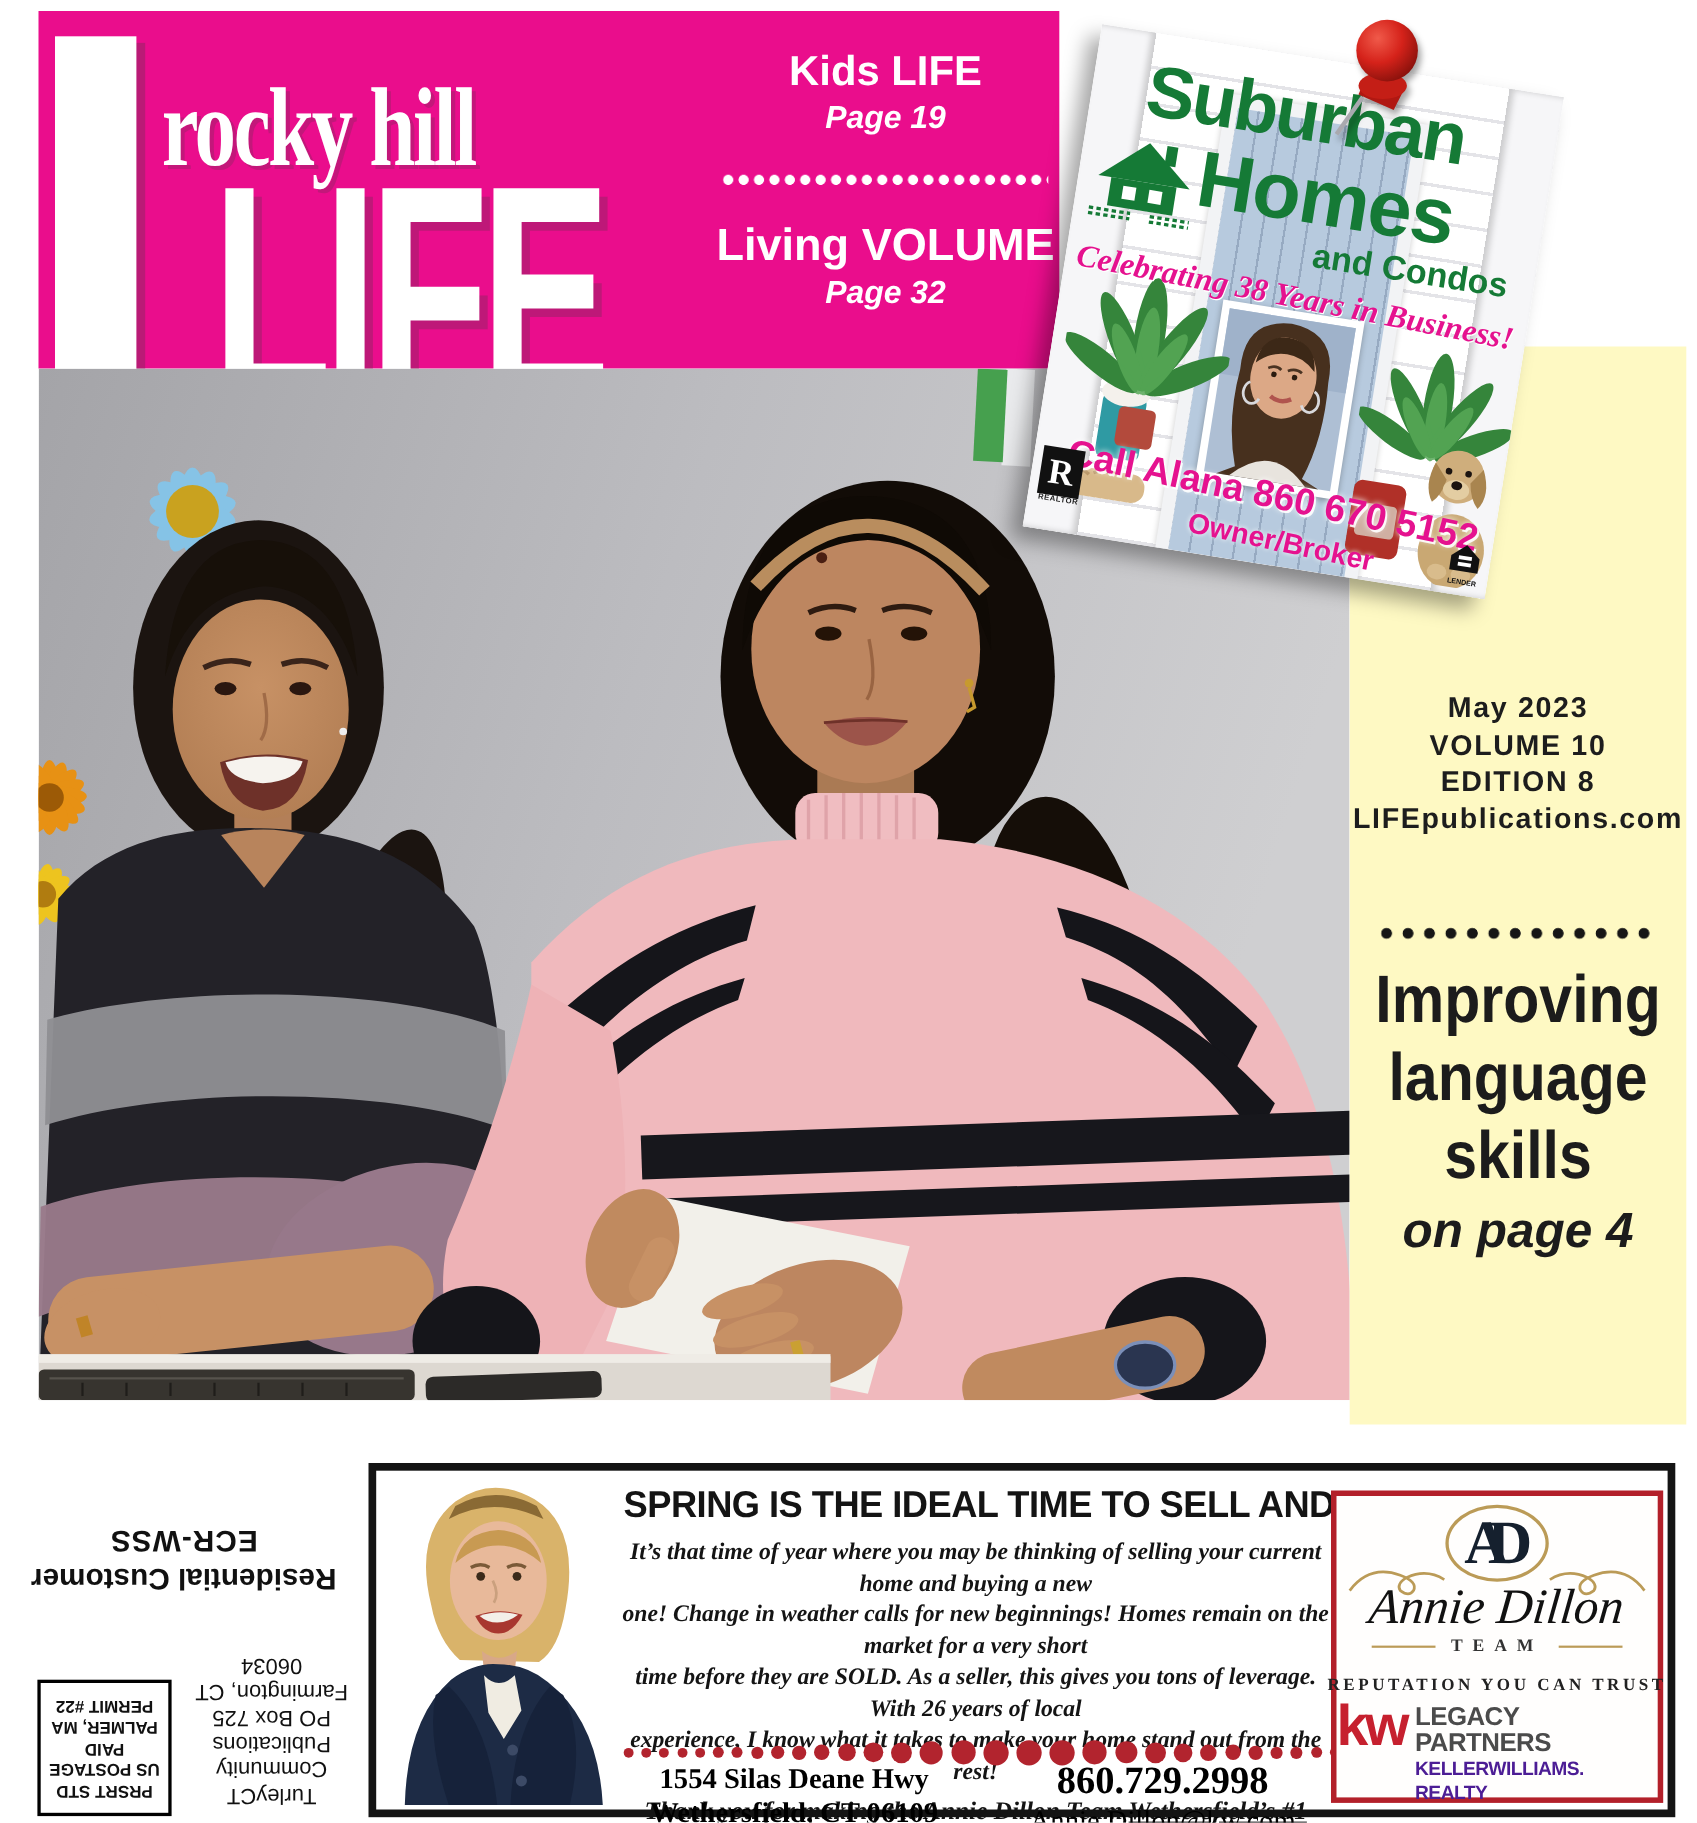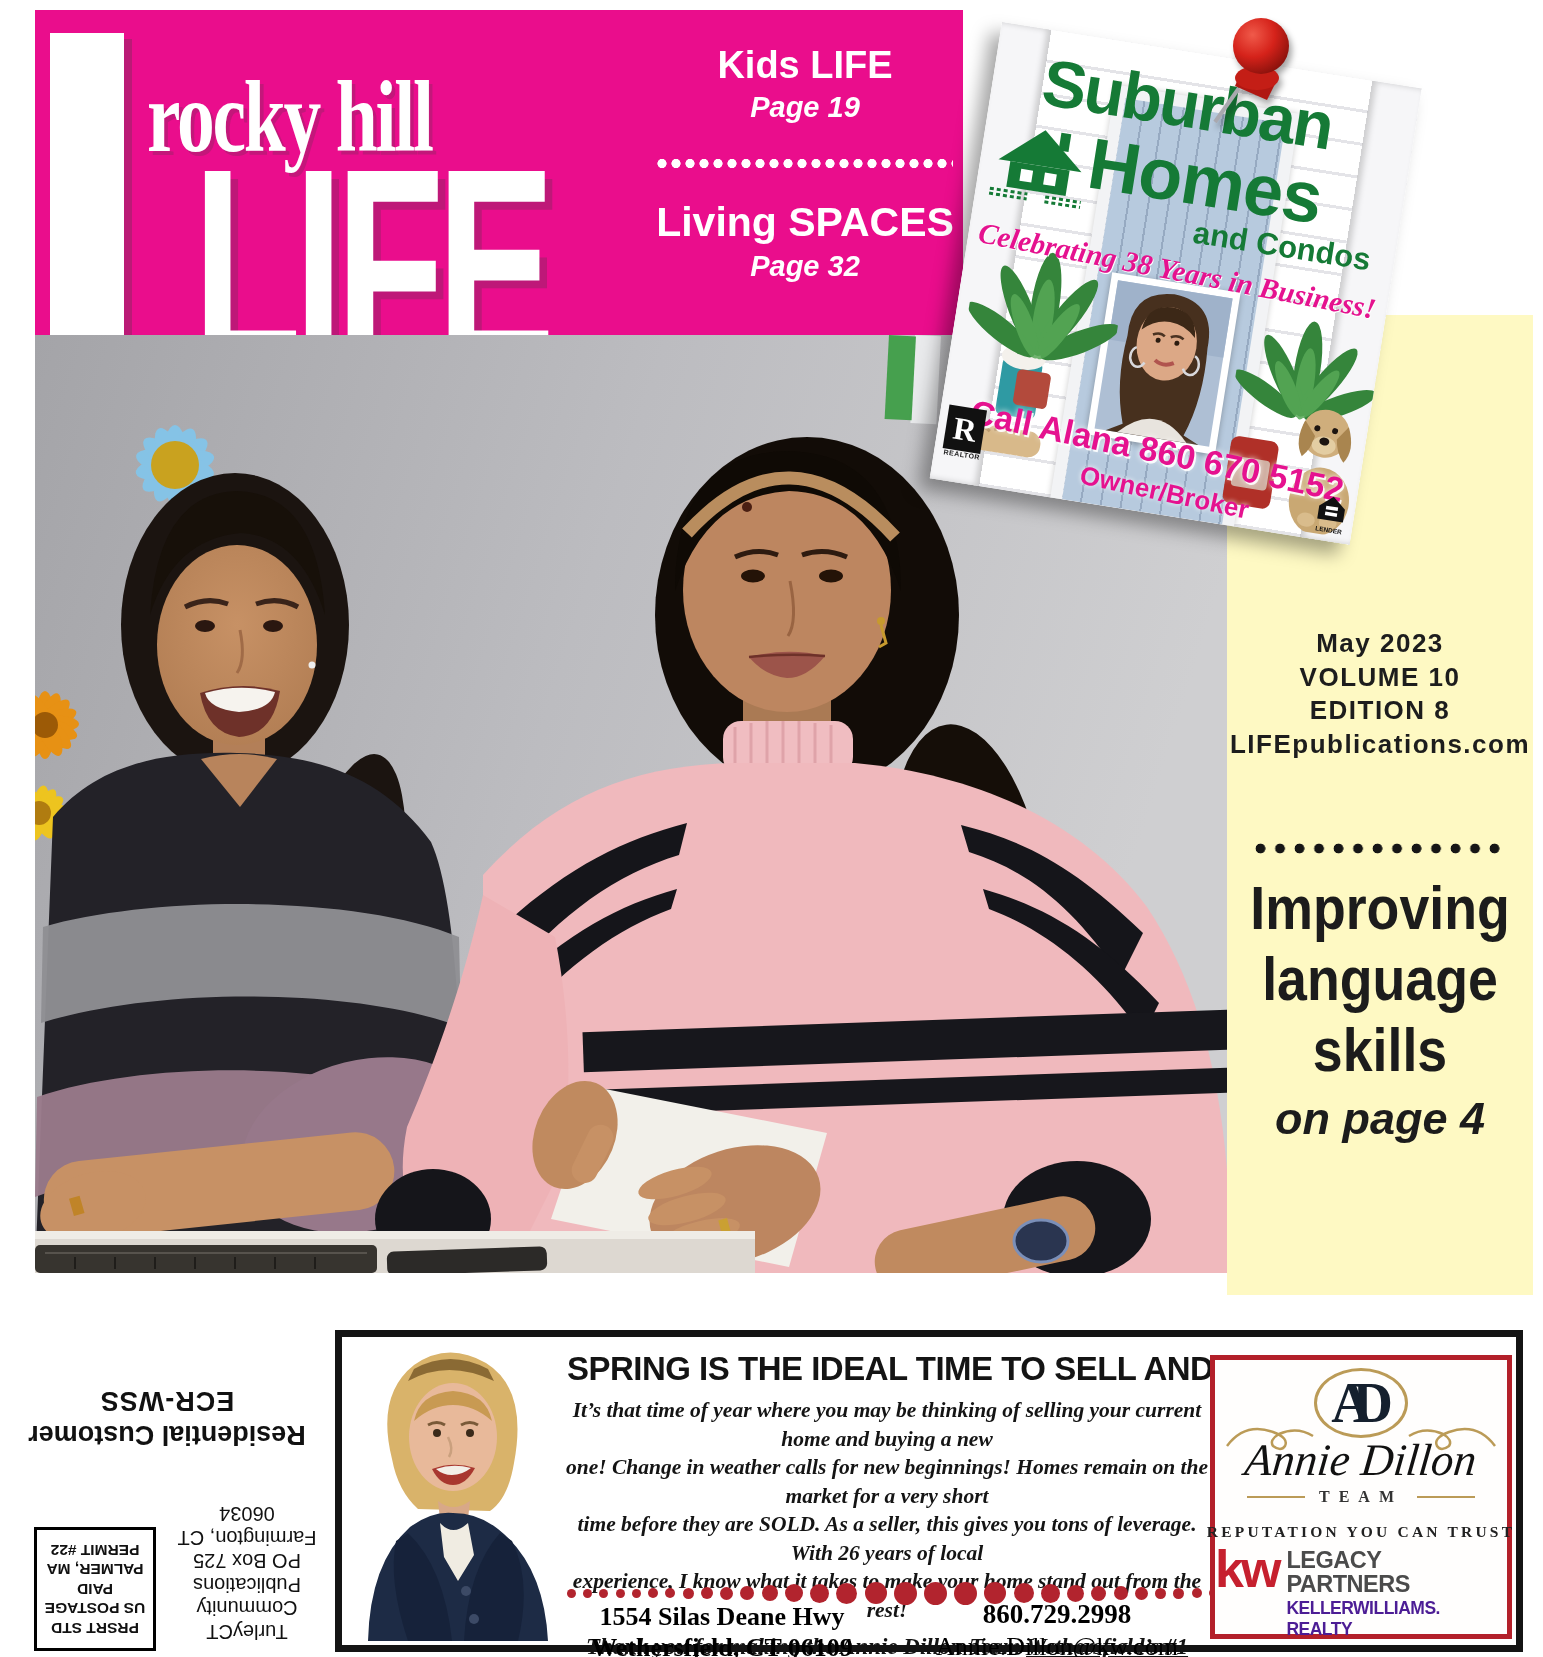"Living SPACES" div.toc-label2 { text: SPACES -> VOLUME }
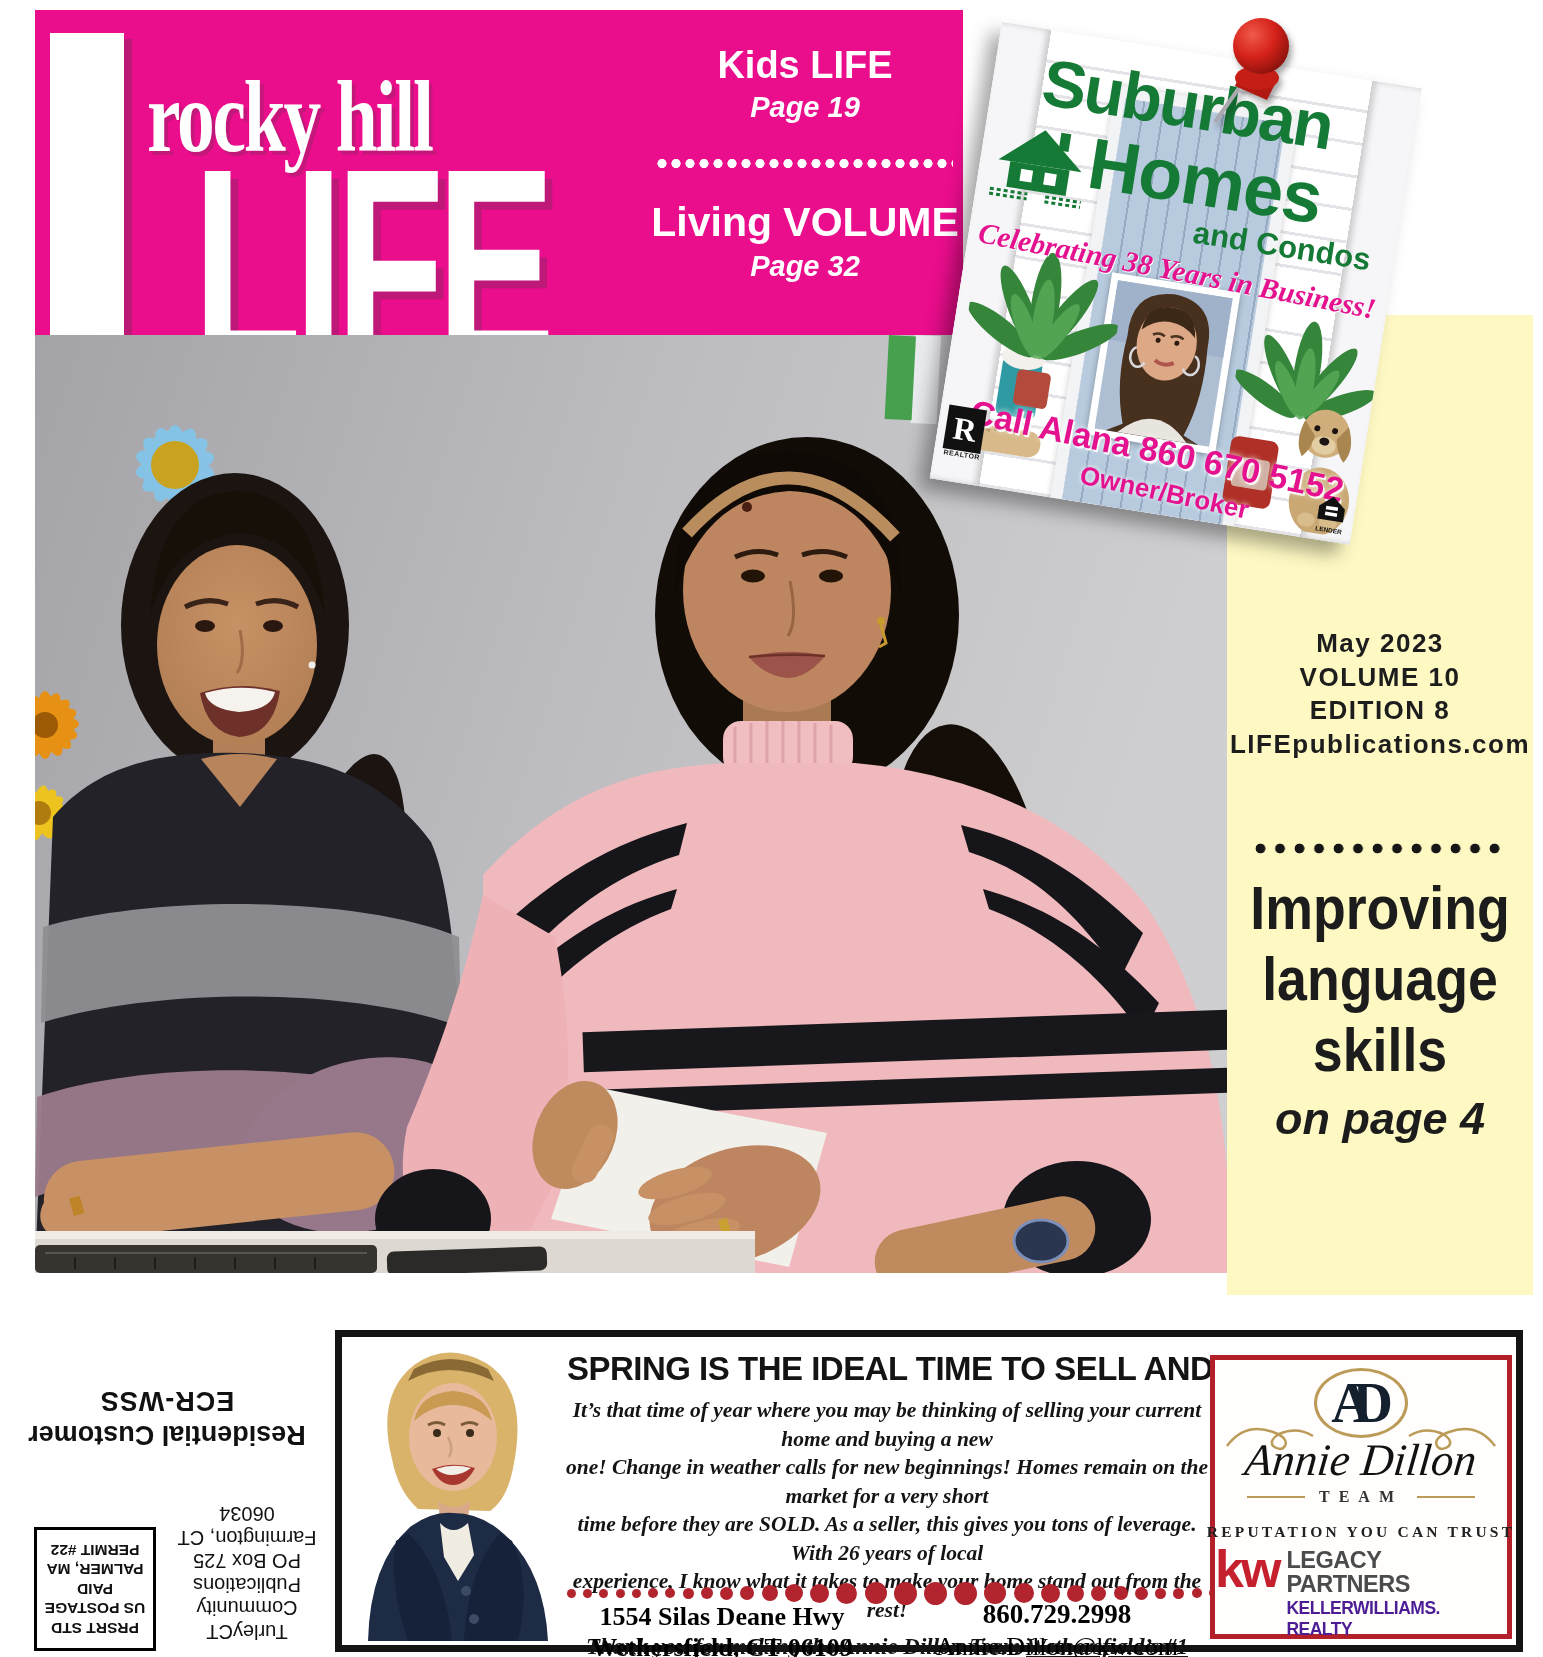"860.729.2998" .ba-phone-num { font-size: 27px -> 35px }
